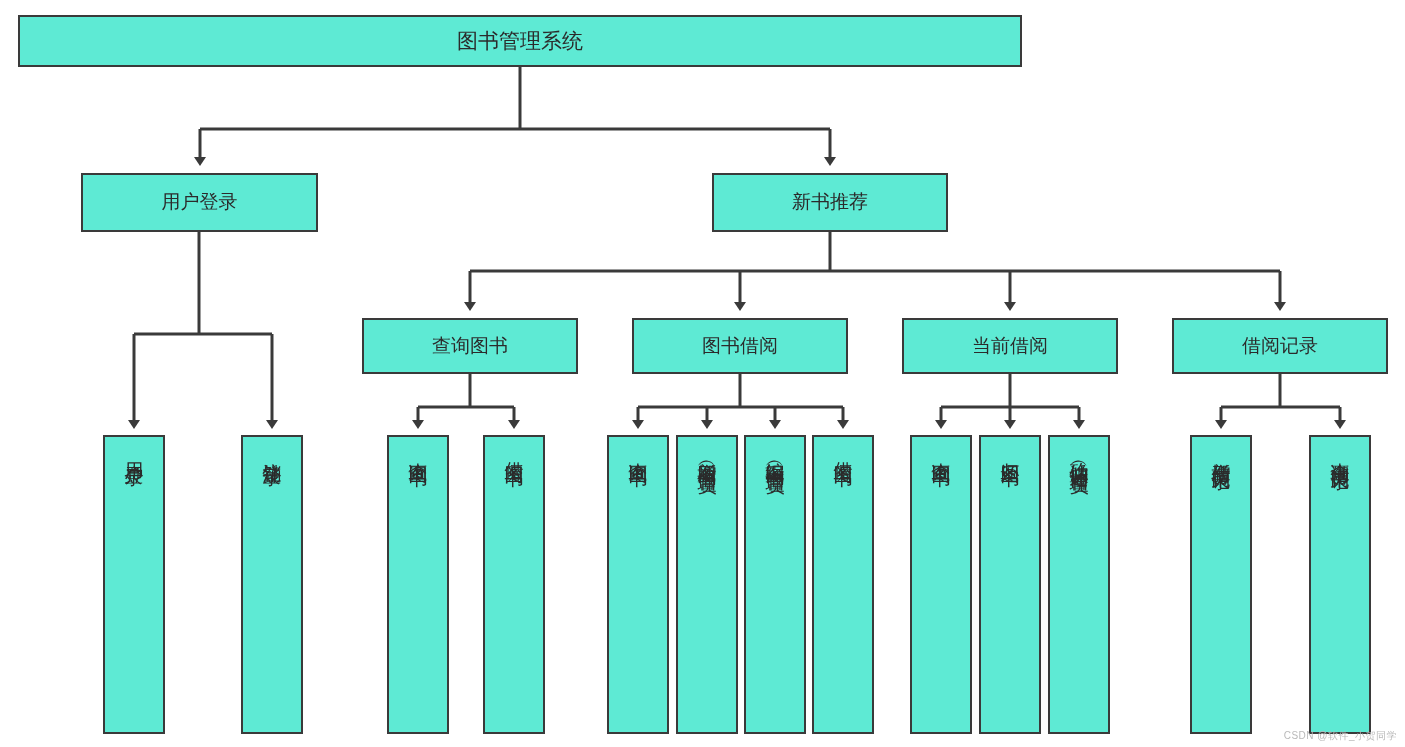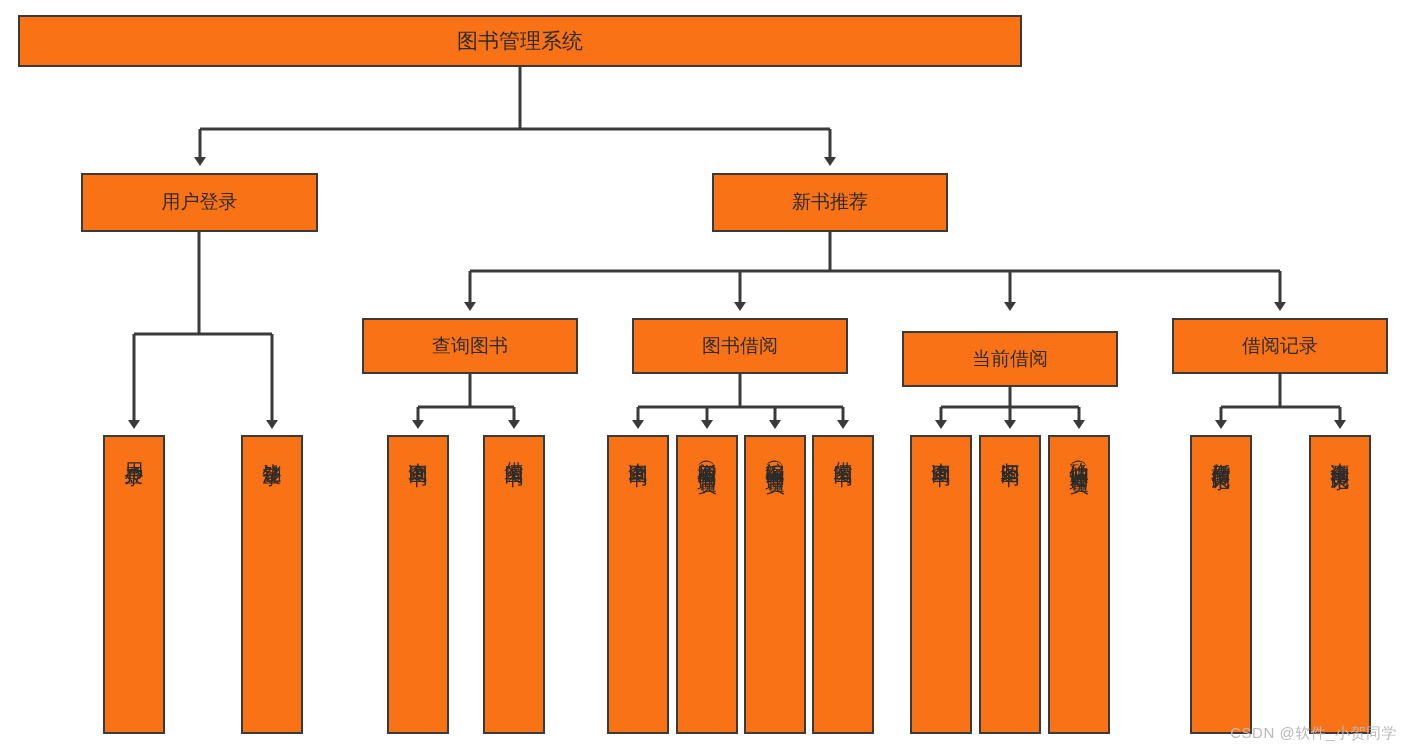"图书管理系统" .node { background: #f97316 -> #5eead4 }
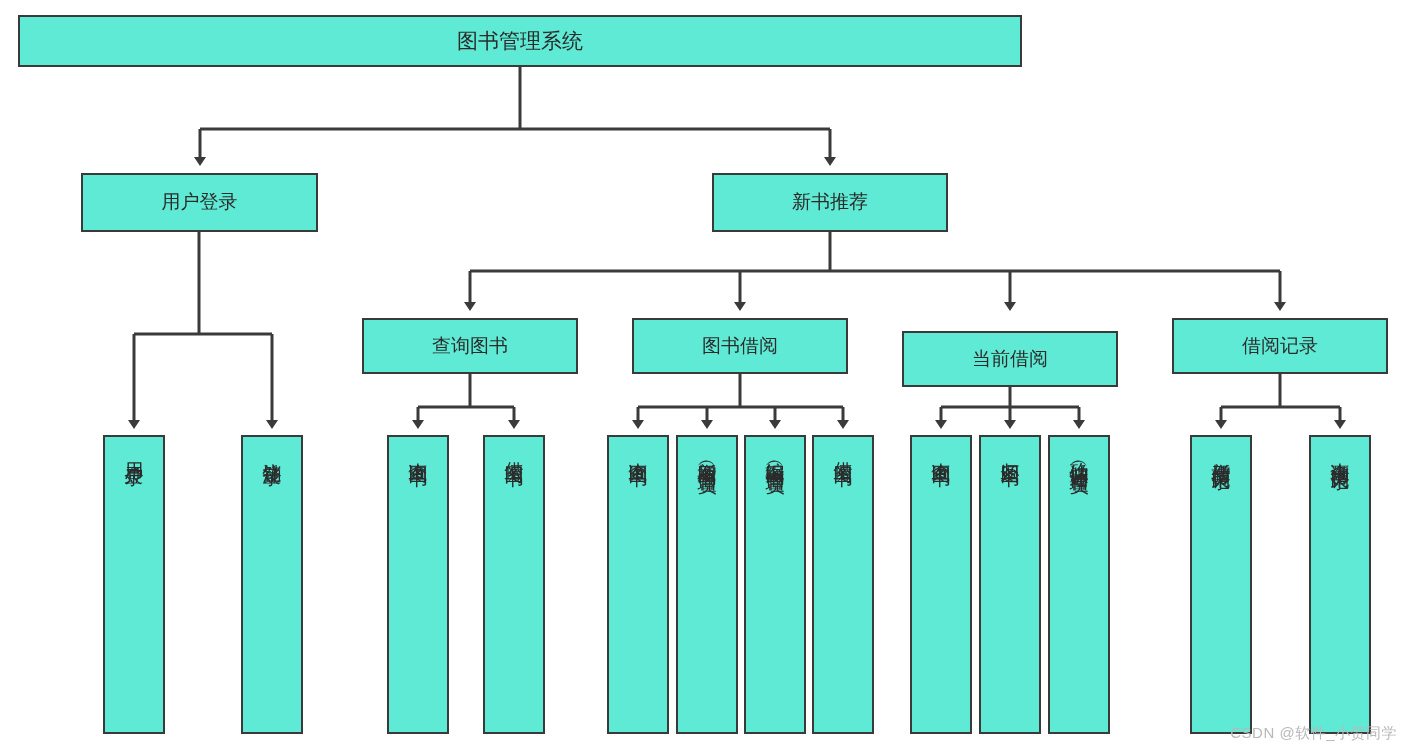"当前借阅" div.node { margin-top: 13px -> none }
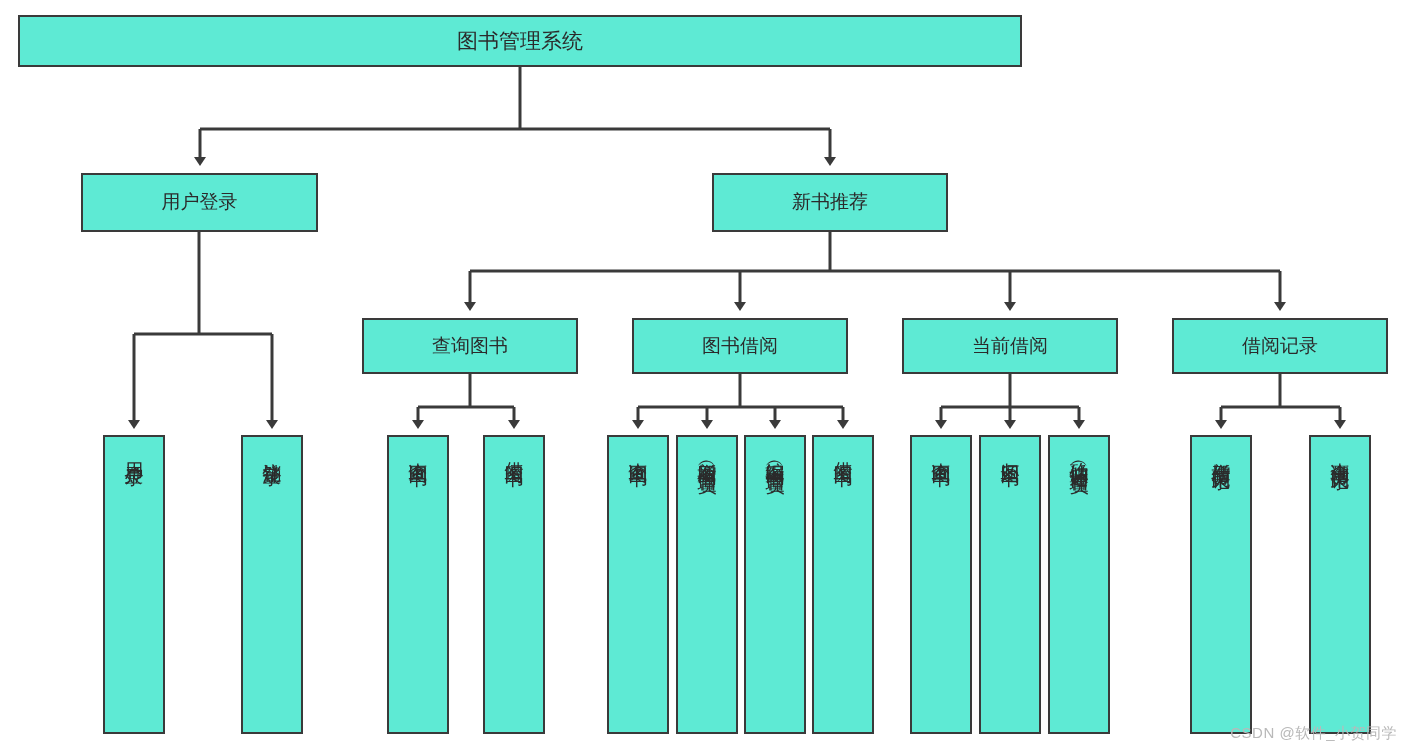"CSDN @软件_小贺同学" .watermark { font-size: 15px -> 10px }
